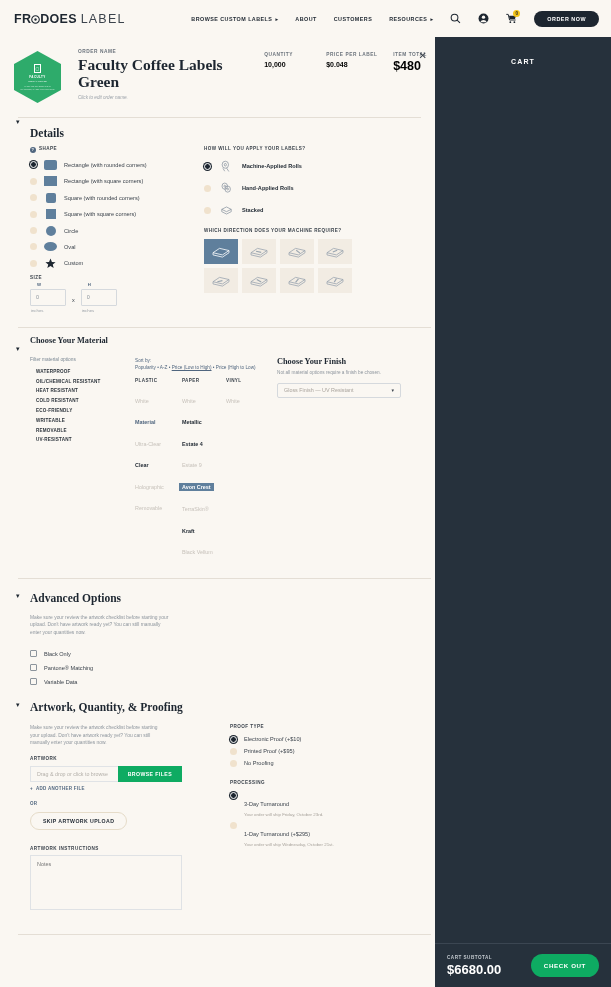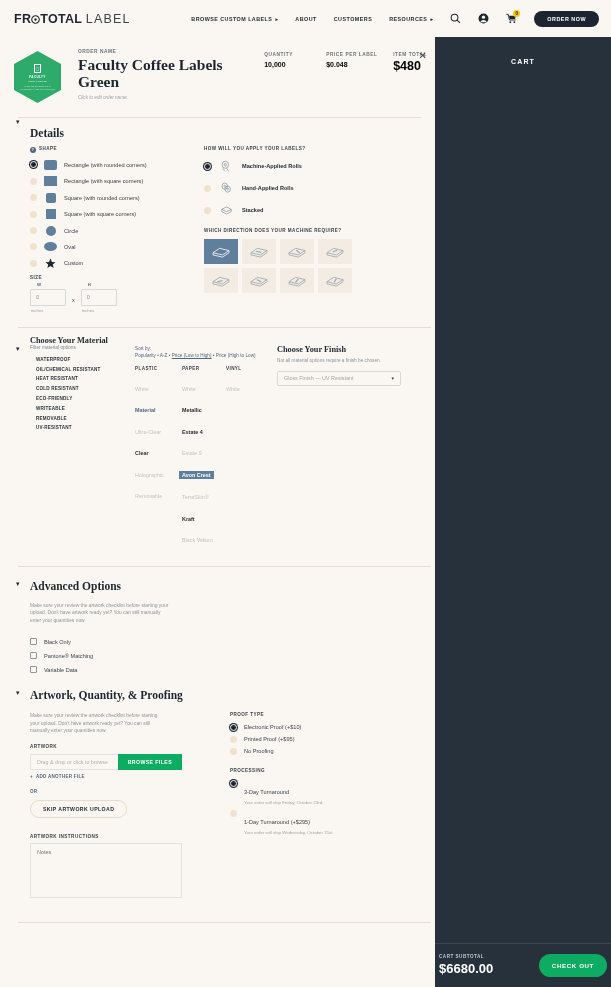"TOTAL" span { text: TOTAL -> DOES }
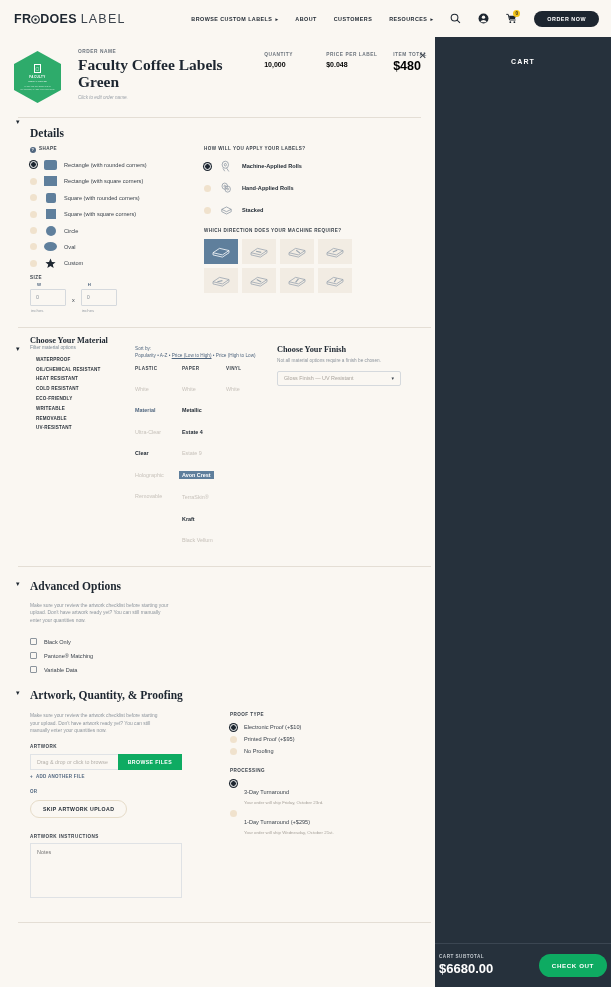"Choose Your Finish" .matcols { margin-top: 0 -> 12px }
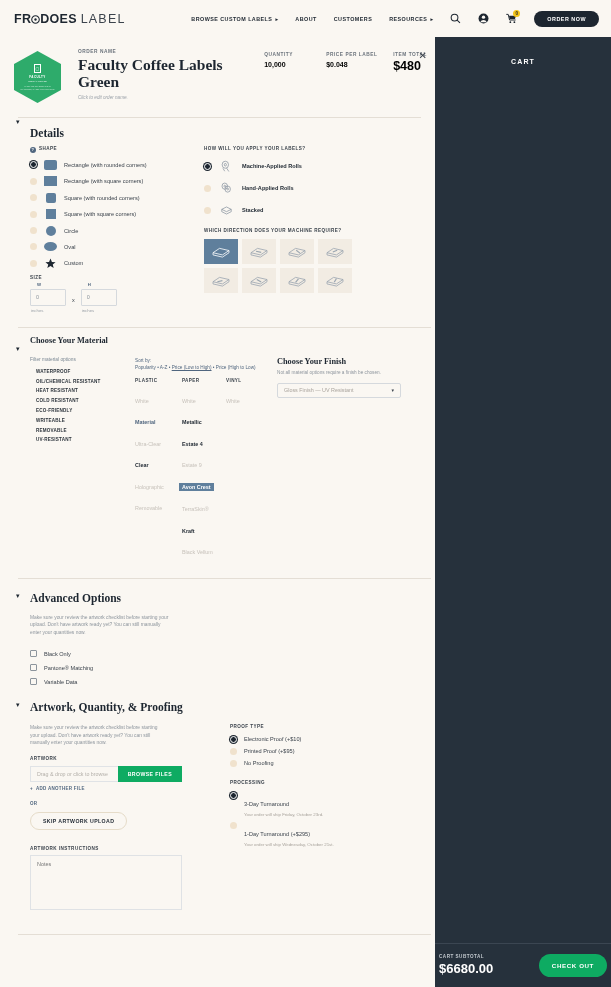"$6680.00" .cartfoot { align-items: flex-start -> center; padding: 10px 4px -> 10px 12px }
